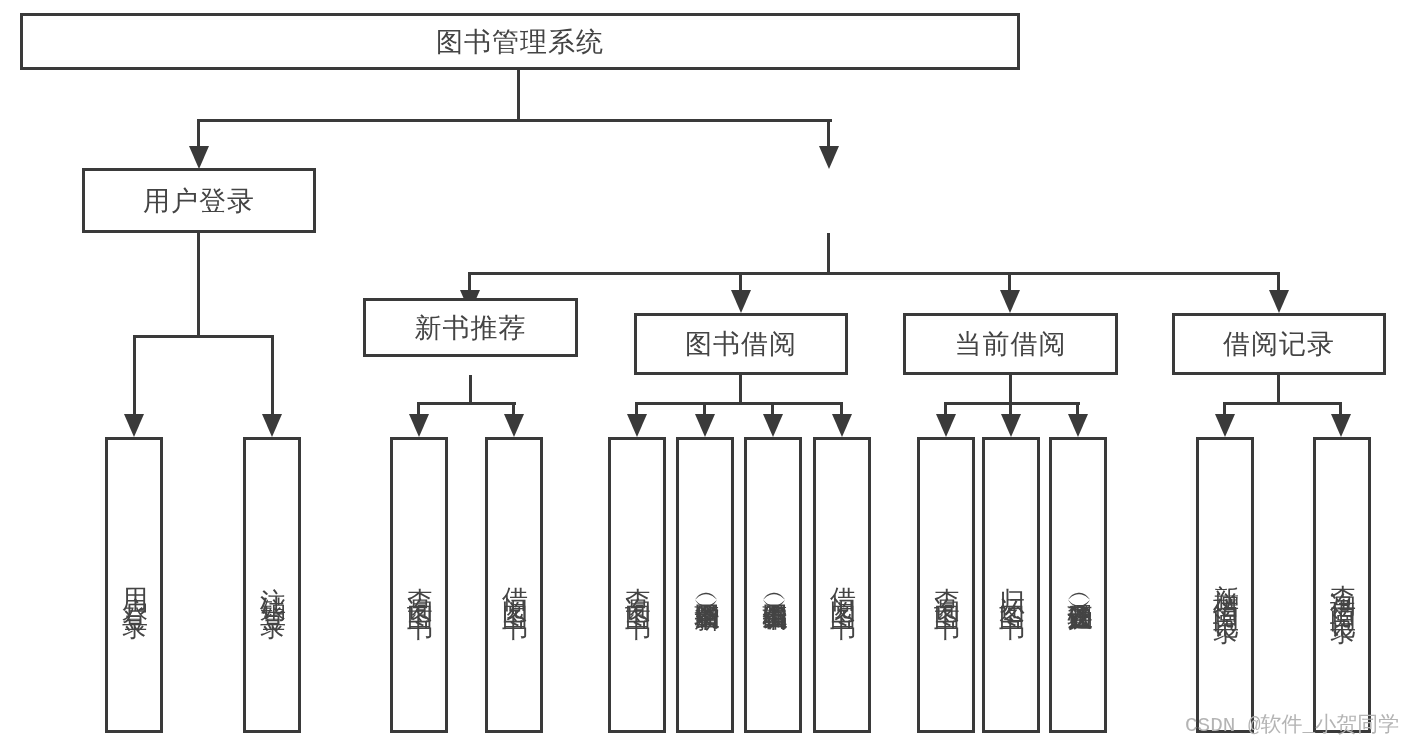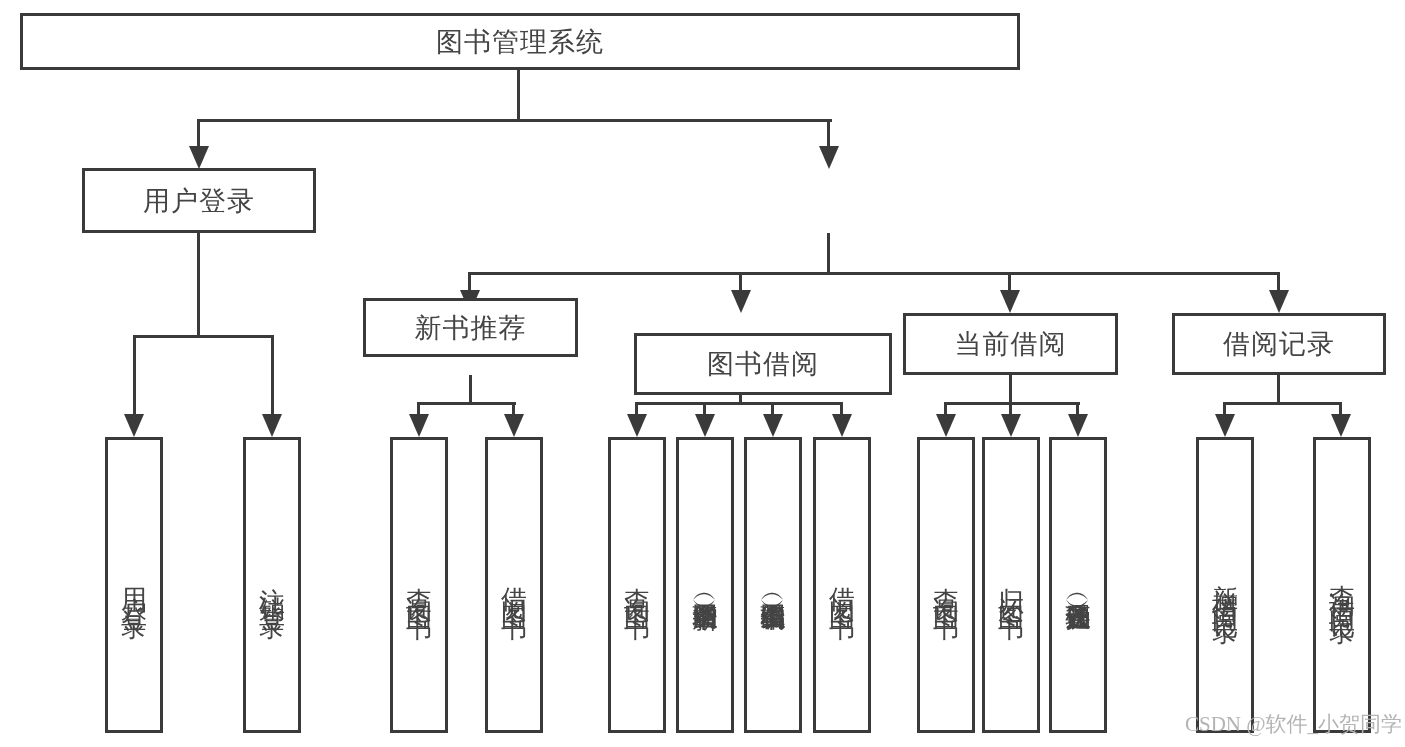"图书管理系统" #canvas { font-family: Liberation Serif, serif -> Liberation Mono, monospace }
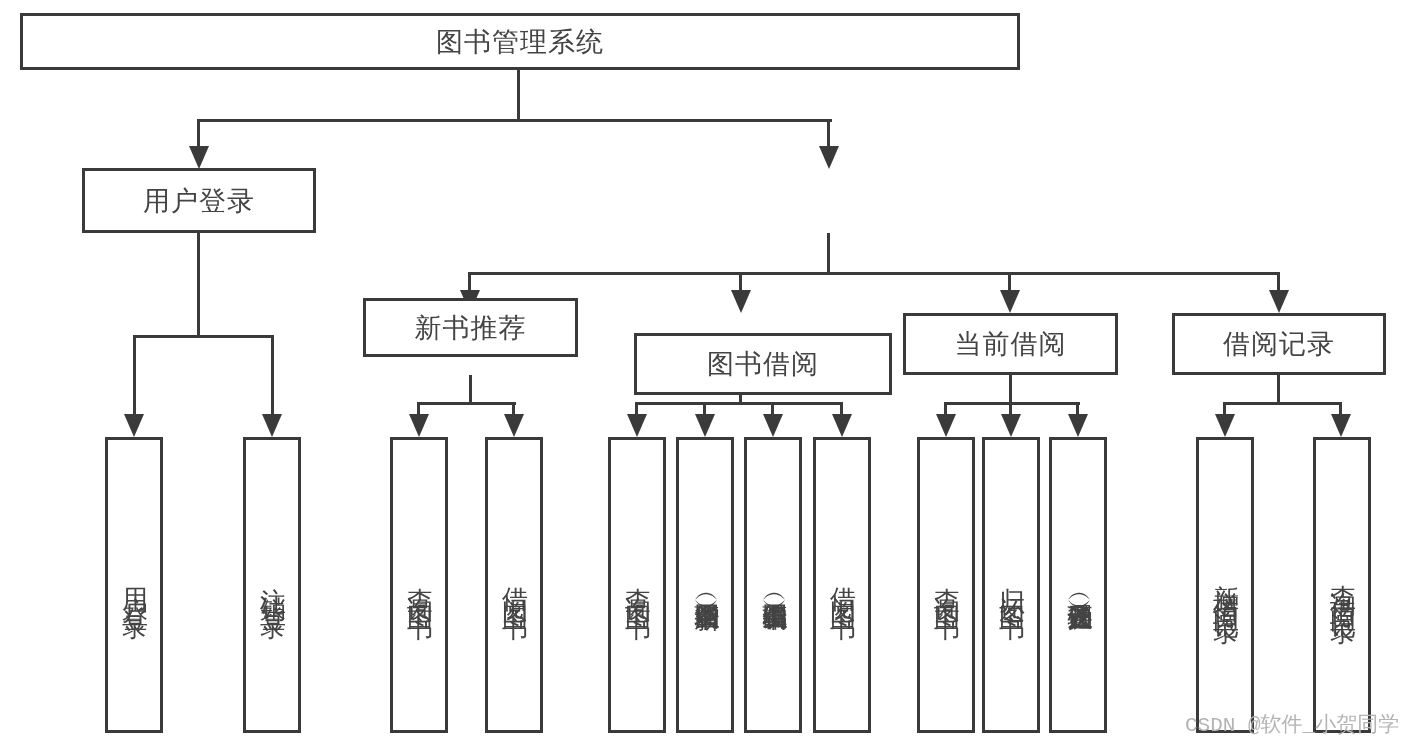"图书借阅" div.box { margin-top: 20px -> none; width: 258px -> 214px }
